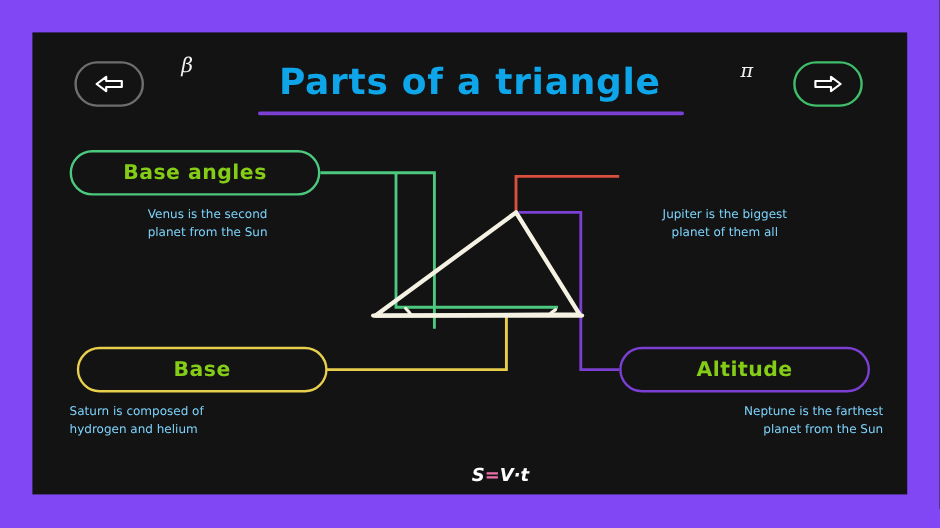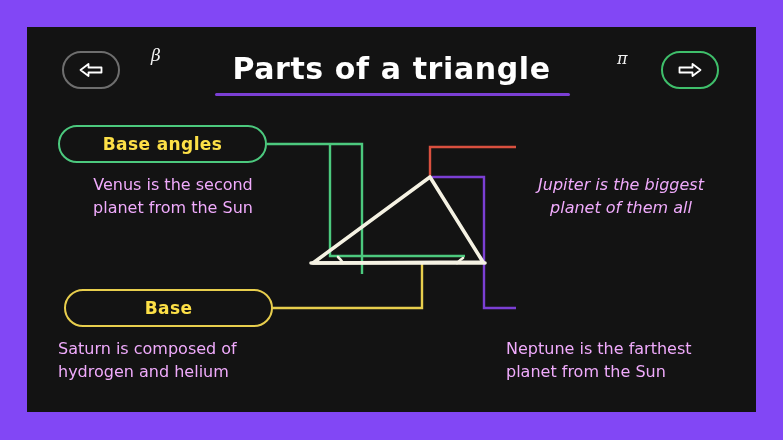"Parts of a triangle" #slide-title { color: #ffffff -> #0ea5e9 }
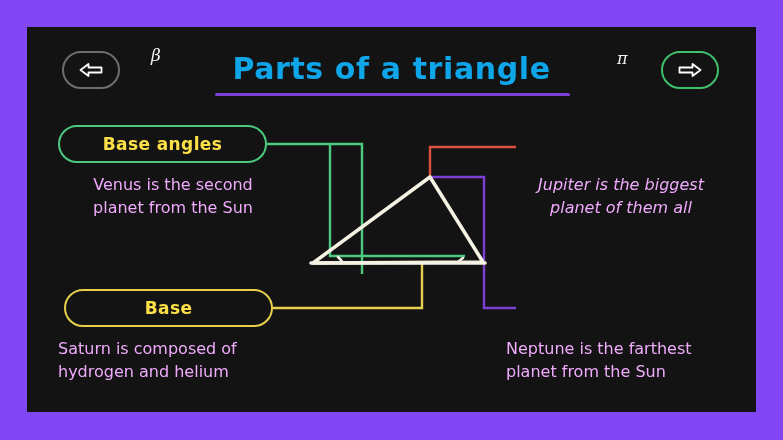"Base angles" .pill { color: #fde047 -> #84cc16 }
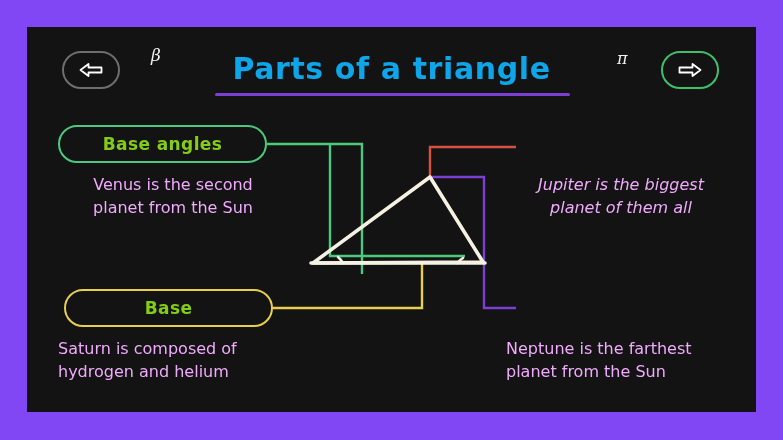"Venus is the second" .caption { color: #f0abfc -> #7dd3fc; font-size: 16px -> 10px }
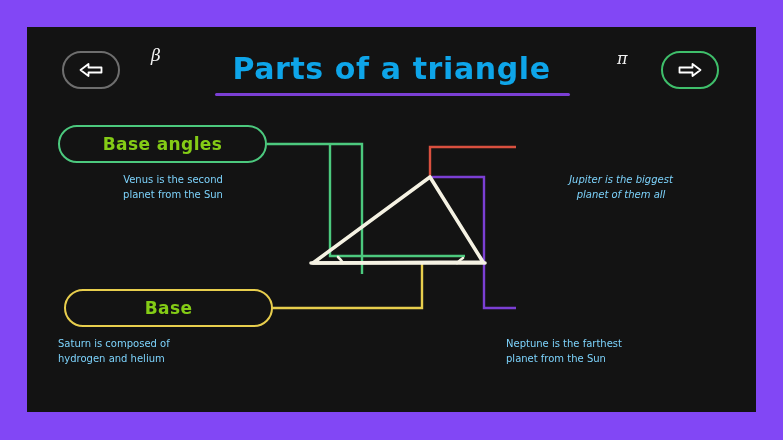"Jupiter is the biggest" #caption-apex { font-style: italic -> none; left: 479px -> 462px }
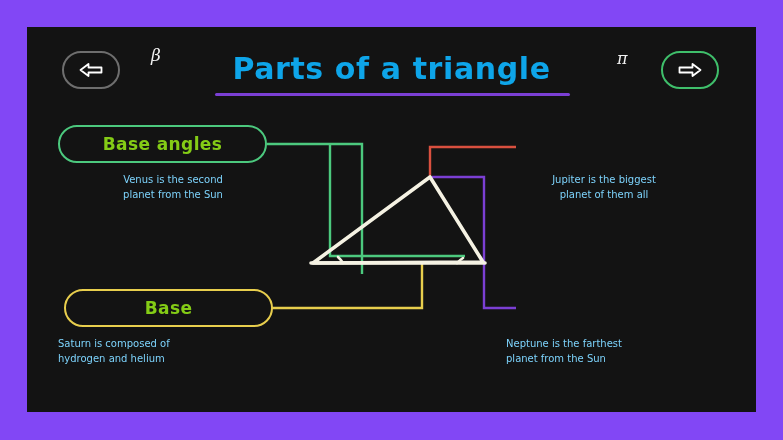"Altitude" div.pill { html: none -> <div>Altitude</div> }
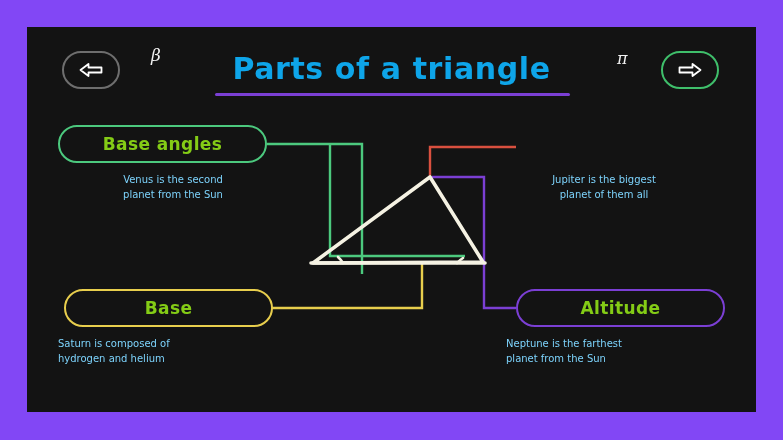"Neptune is the farthest" #caption-altitude { text-align: left -> right }
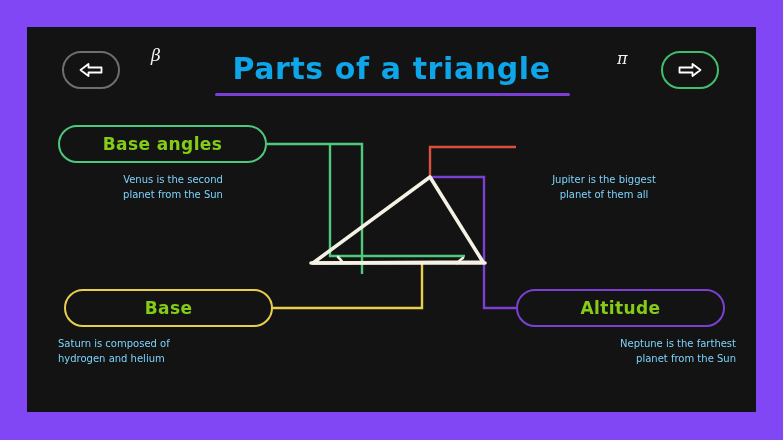"S=V·t" div { html: none -> <div><span>S</span><span>=</span><span>V·t</span></div> }
